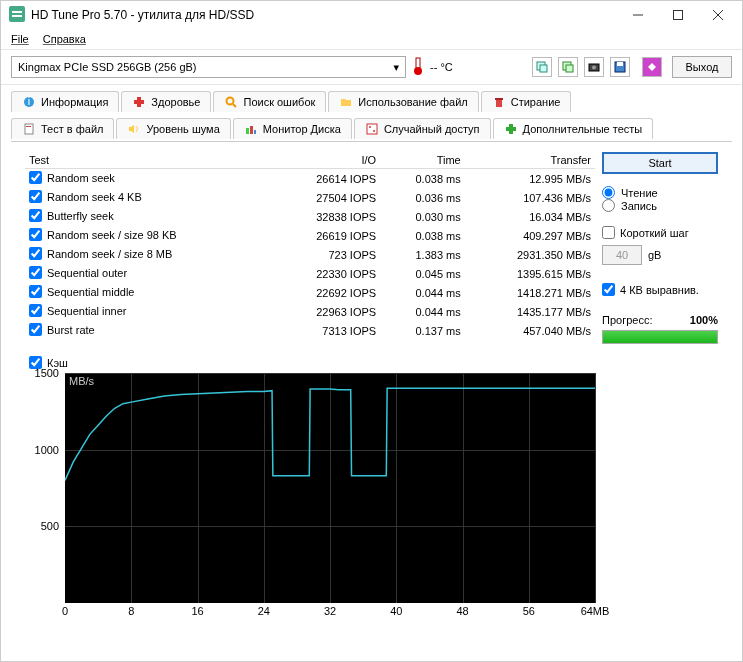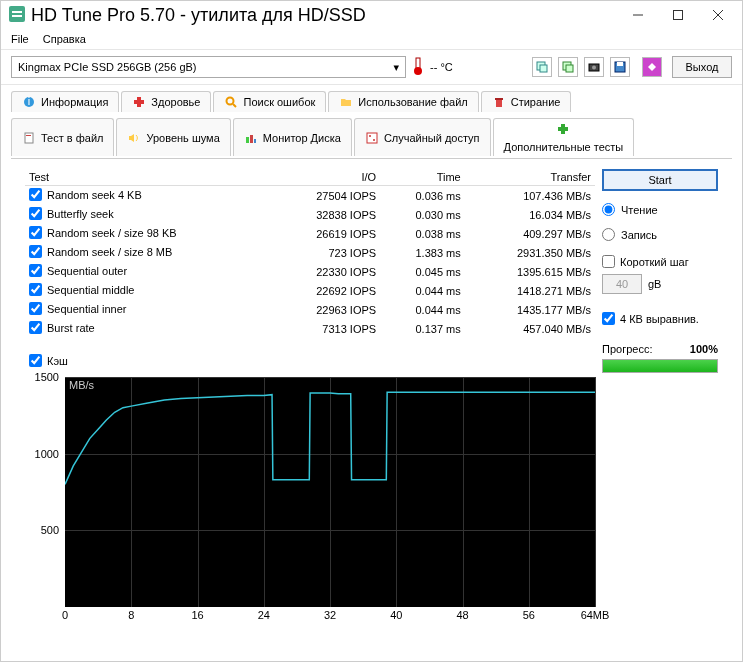"HD Tune Pro 5.70 -" .titlebar .title { font-size: 18px -> 12px }
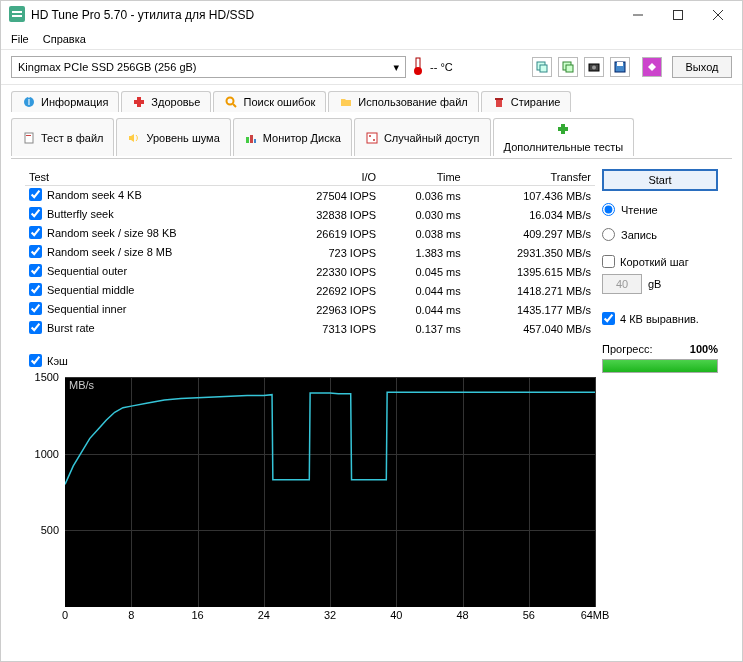"File" .menubar span { text-decoration: none -> underline }
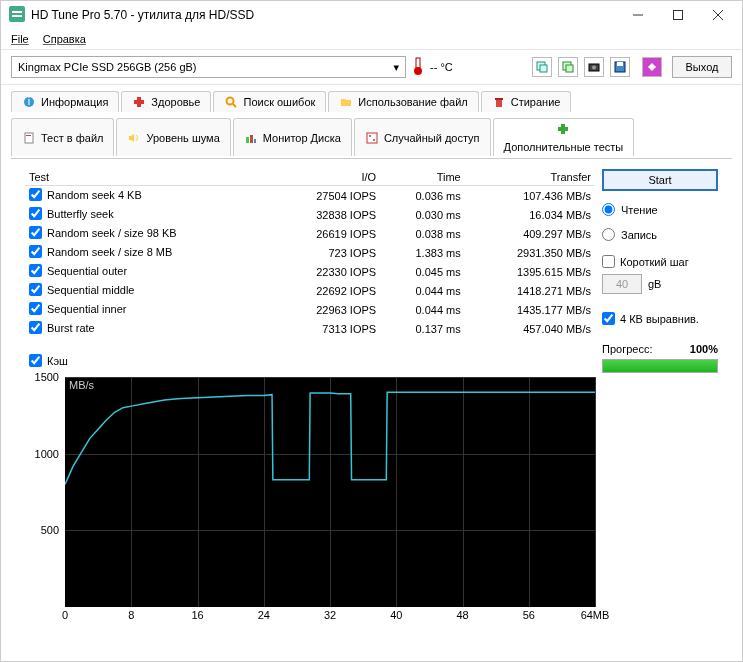"Дополнительные тесты" .tab.active { flex-direction: column -> none }
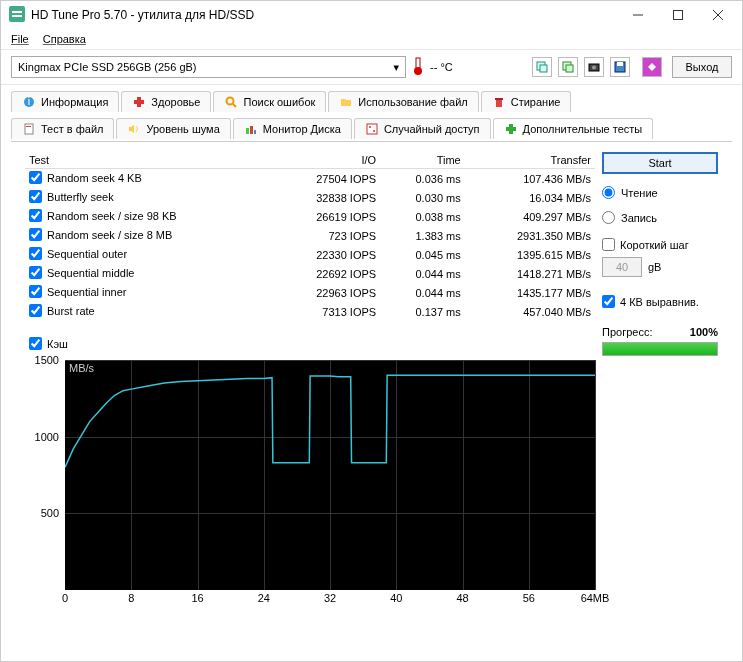"Random seek" tr { html: none -> <tr> <td><label> <input> <span>Random seek</span> </label></td> <td>26614 IOPS</td> <td>0.038 ms</td> <td>12.995 MB/s</td> </tr> }
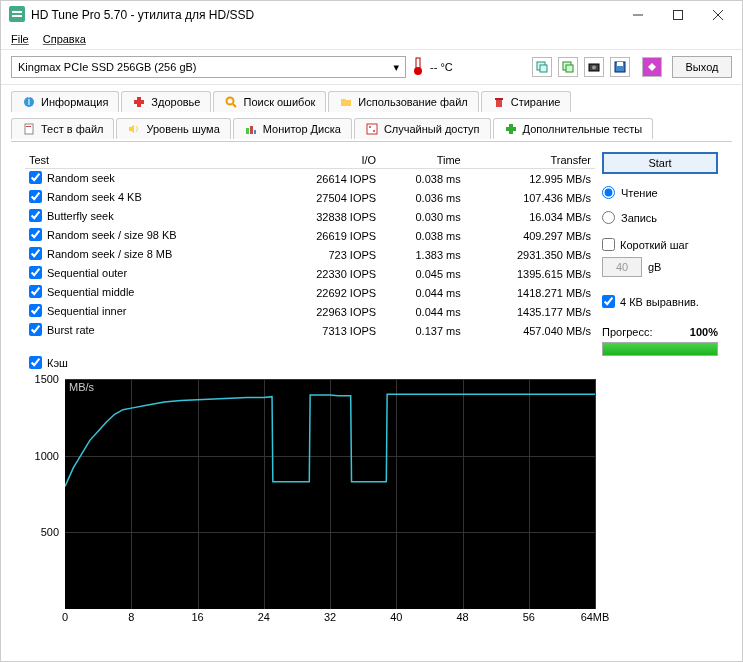"Чтение" .radio-row { margin: 12px 0 -> 0 0 }
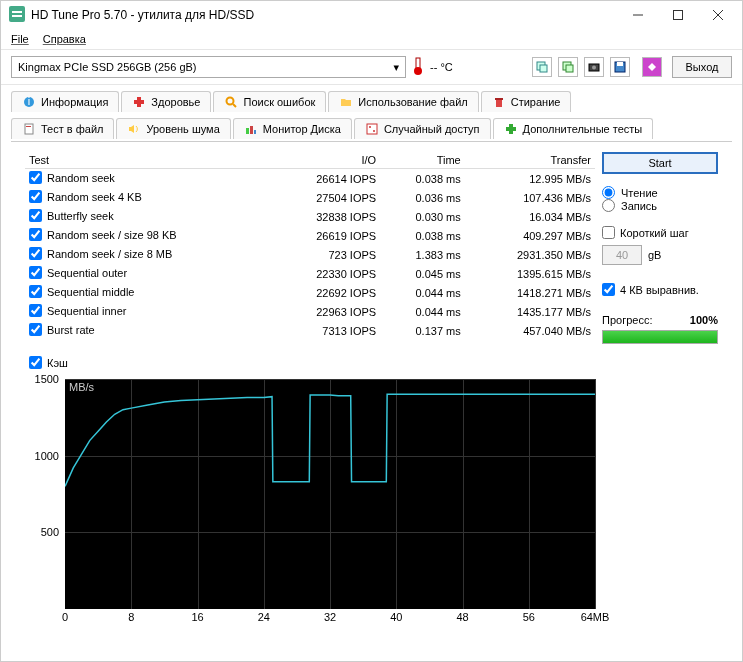"MB/s" .chart-wrap { margin-top: 6px -> none }
